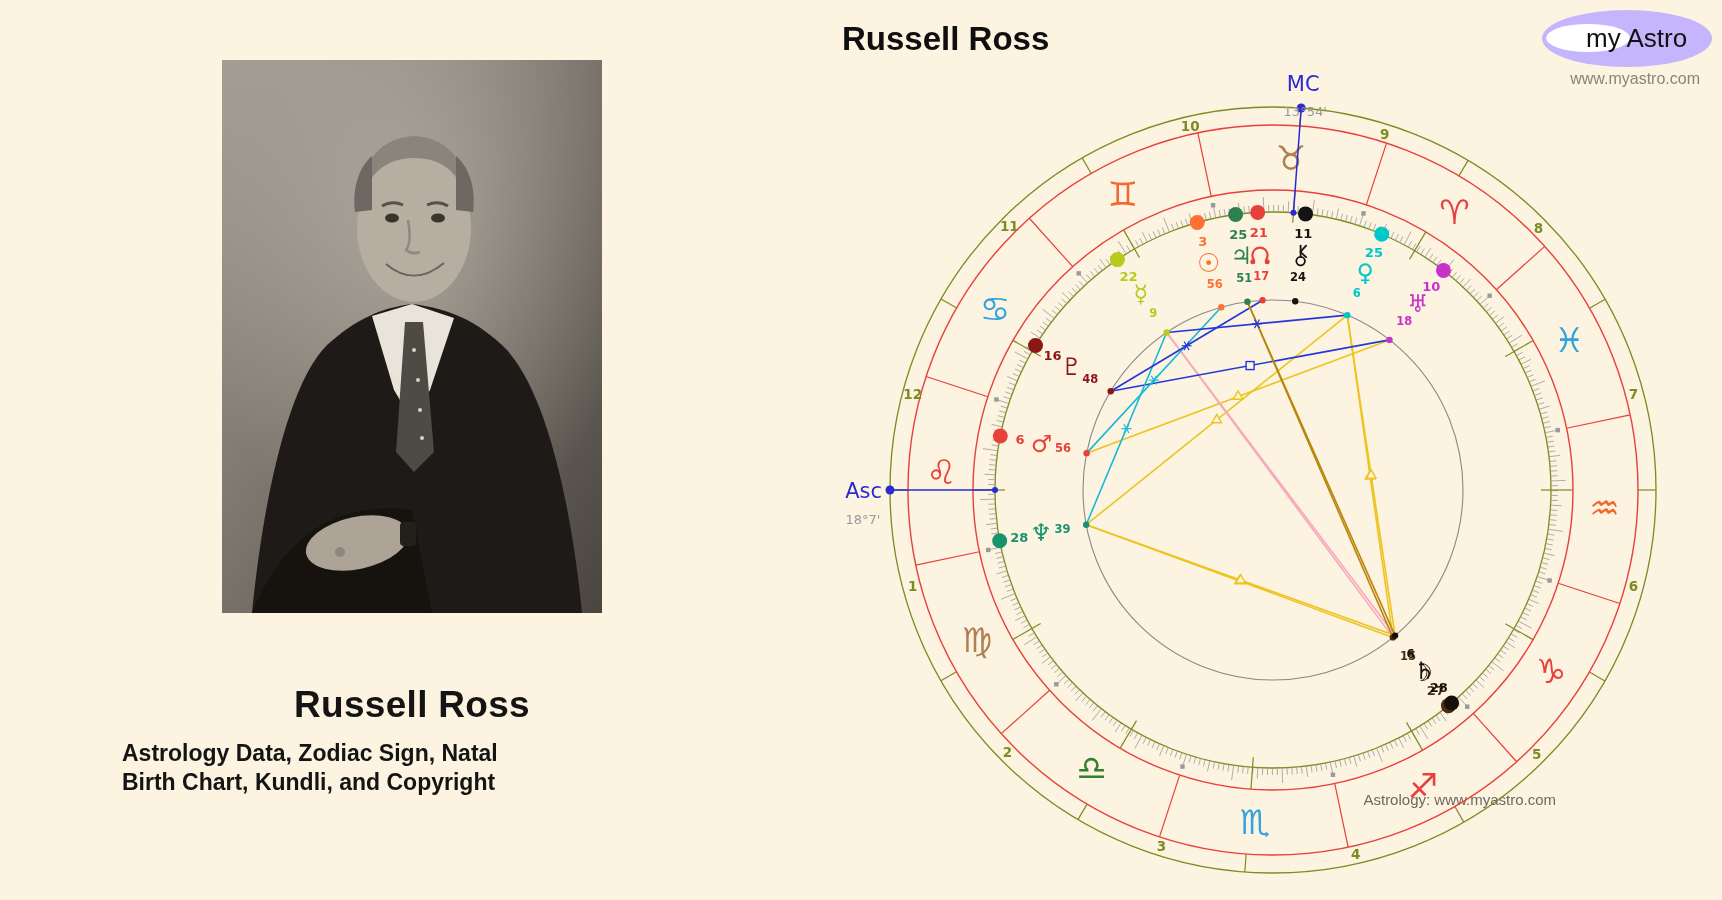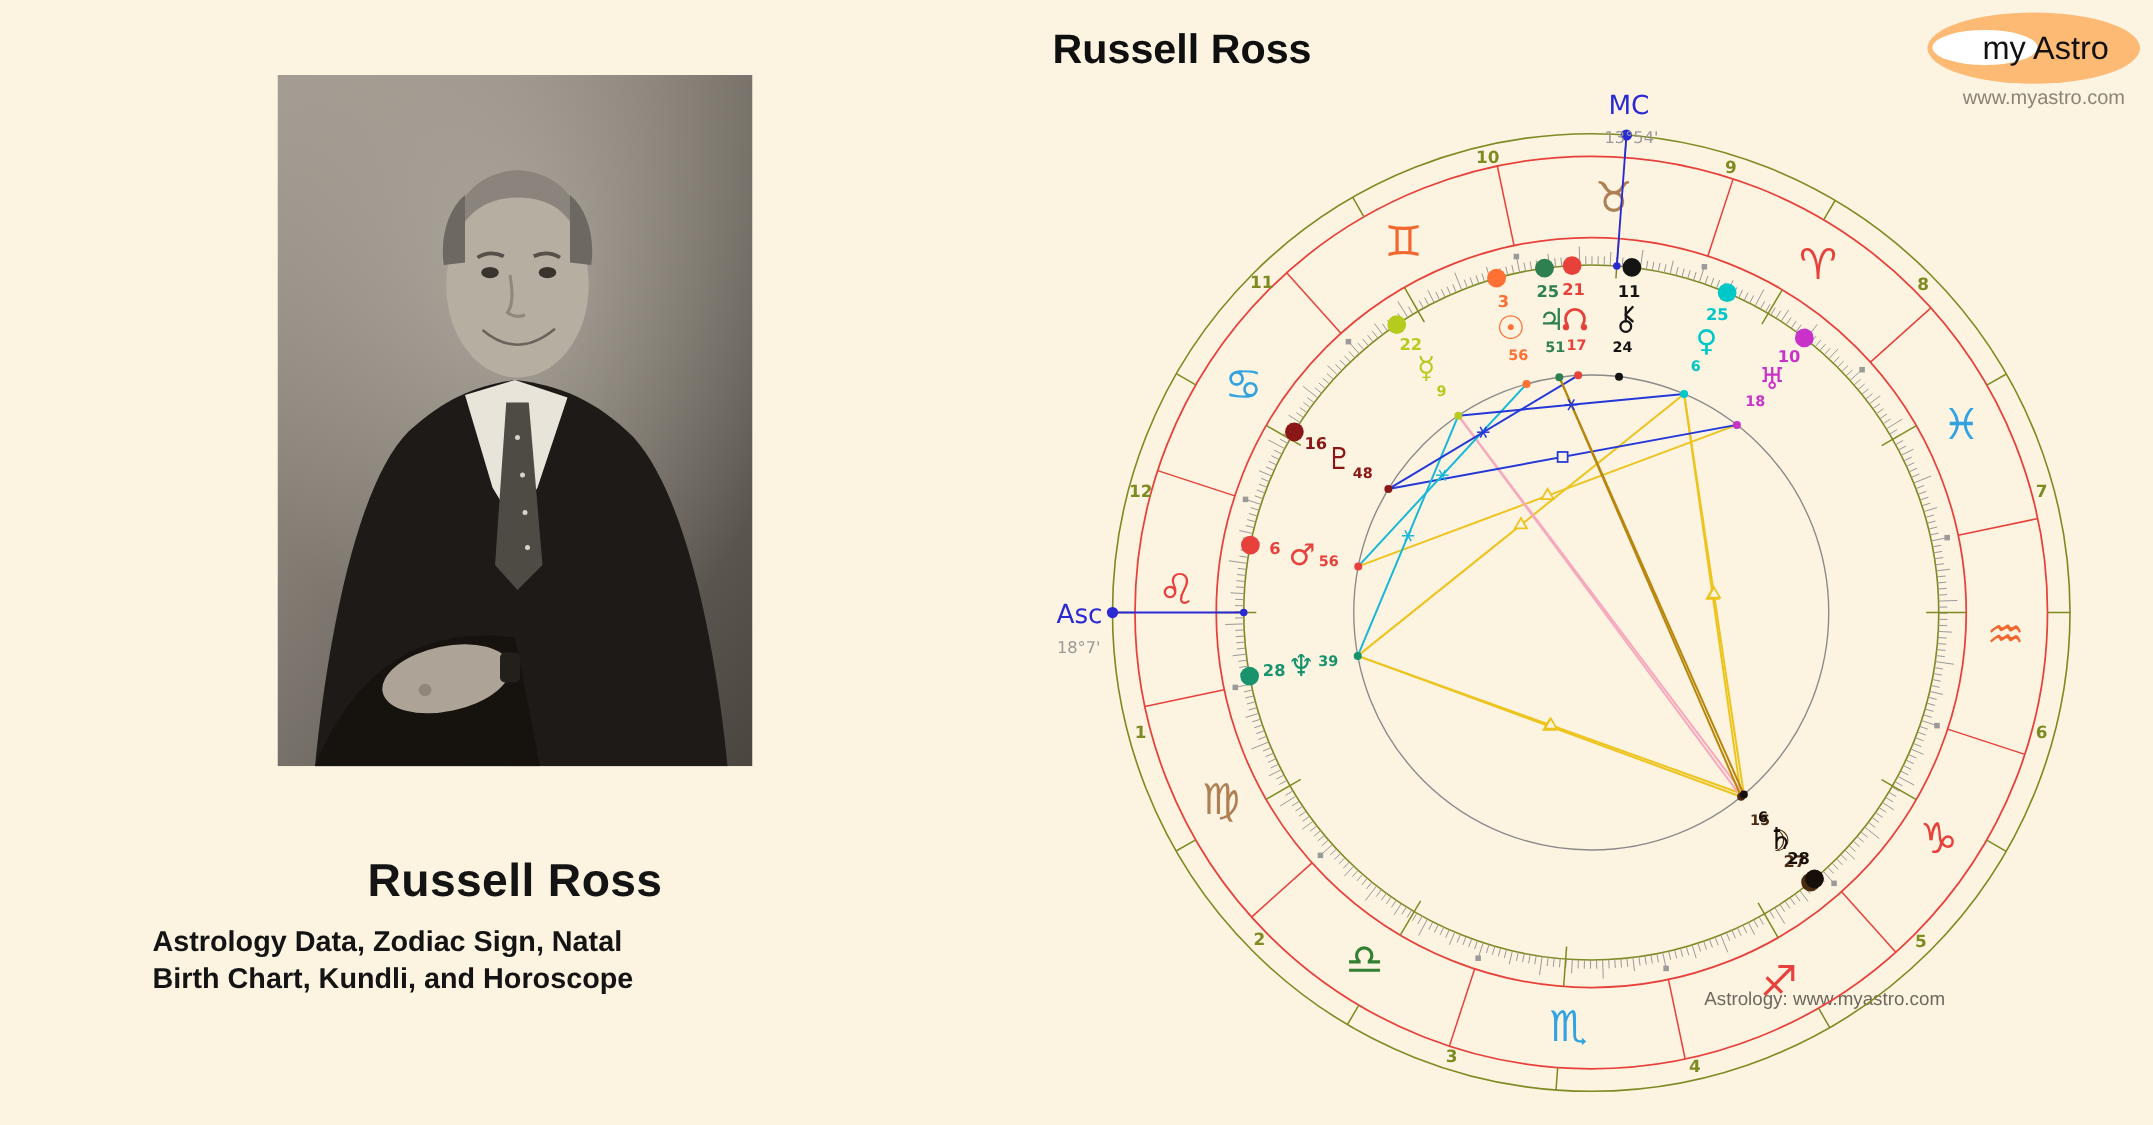"my Astro" div.logo { background: #fdba74 -> #c4b5fd }
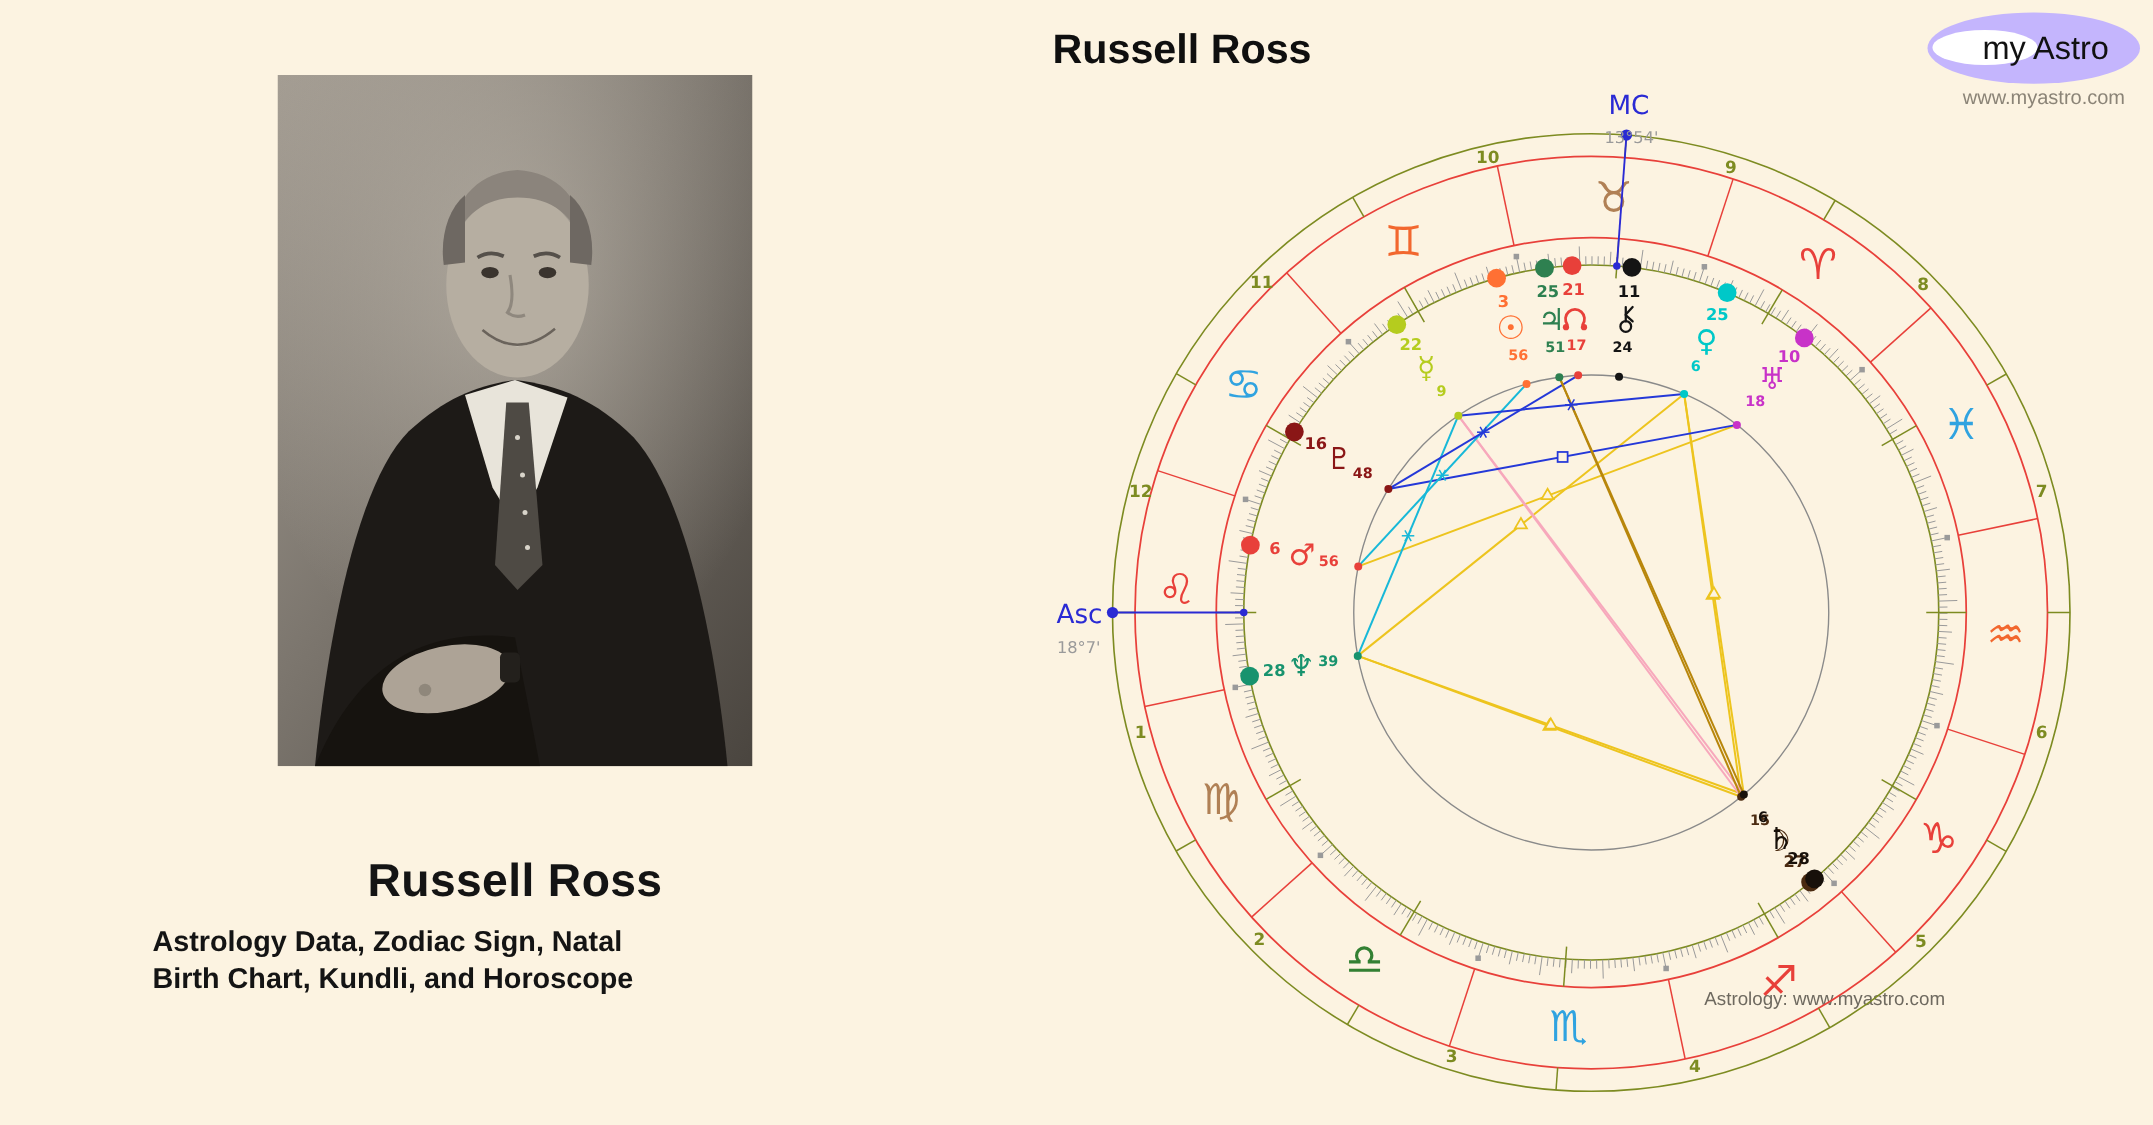"Birth Chart, Kundli, and Horoscope" span { text: Horoscope -> Copyright }
